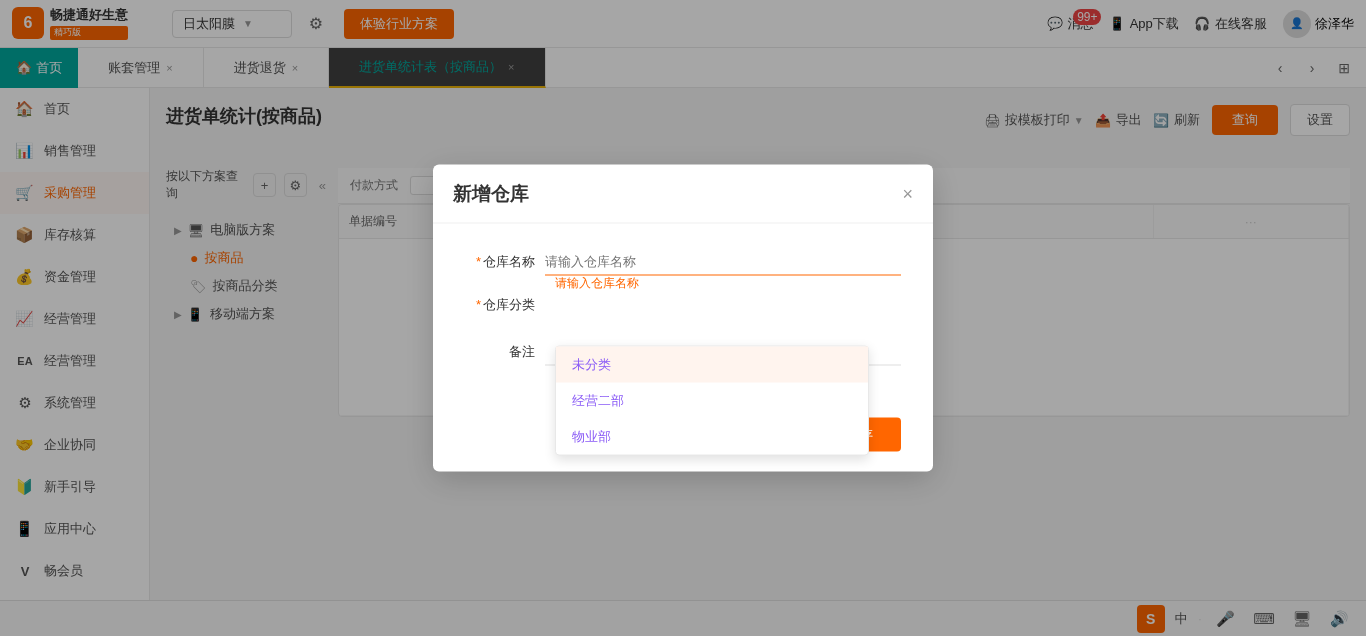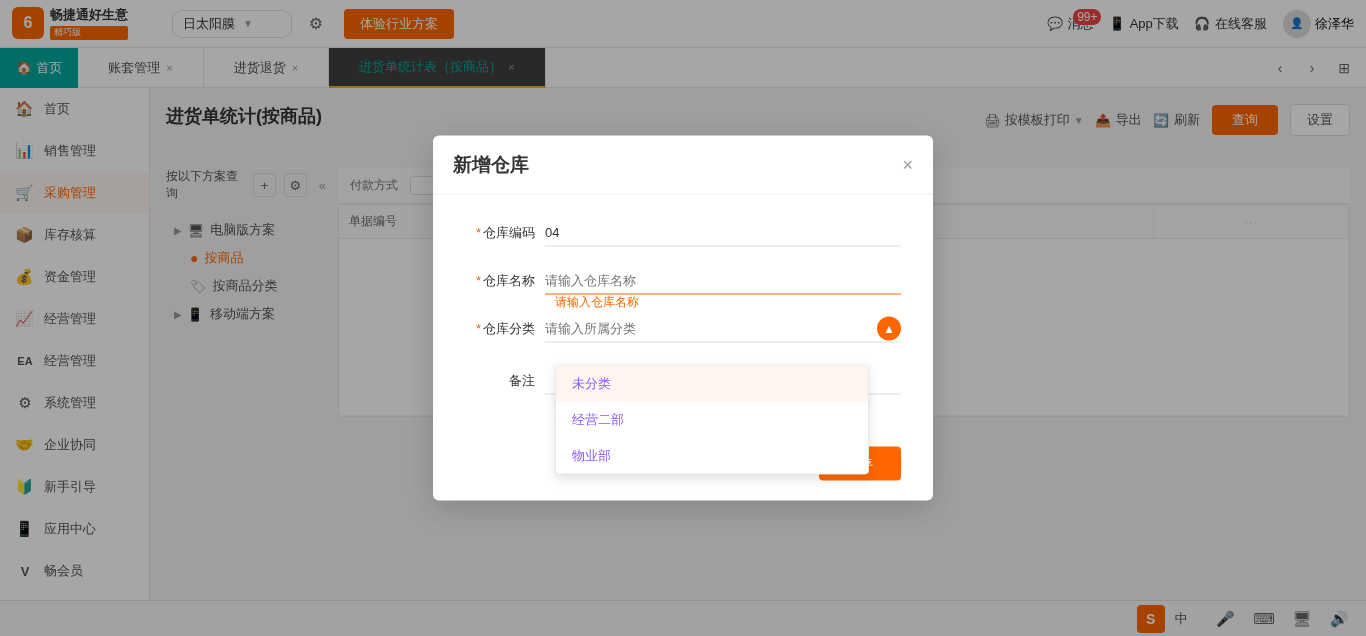"日太阳膜" .store-selector { border-radius: 10px -> 4px }
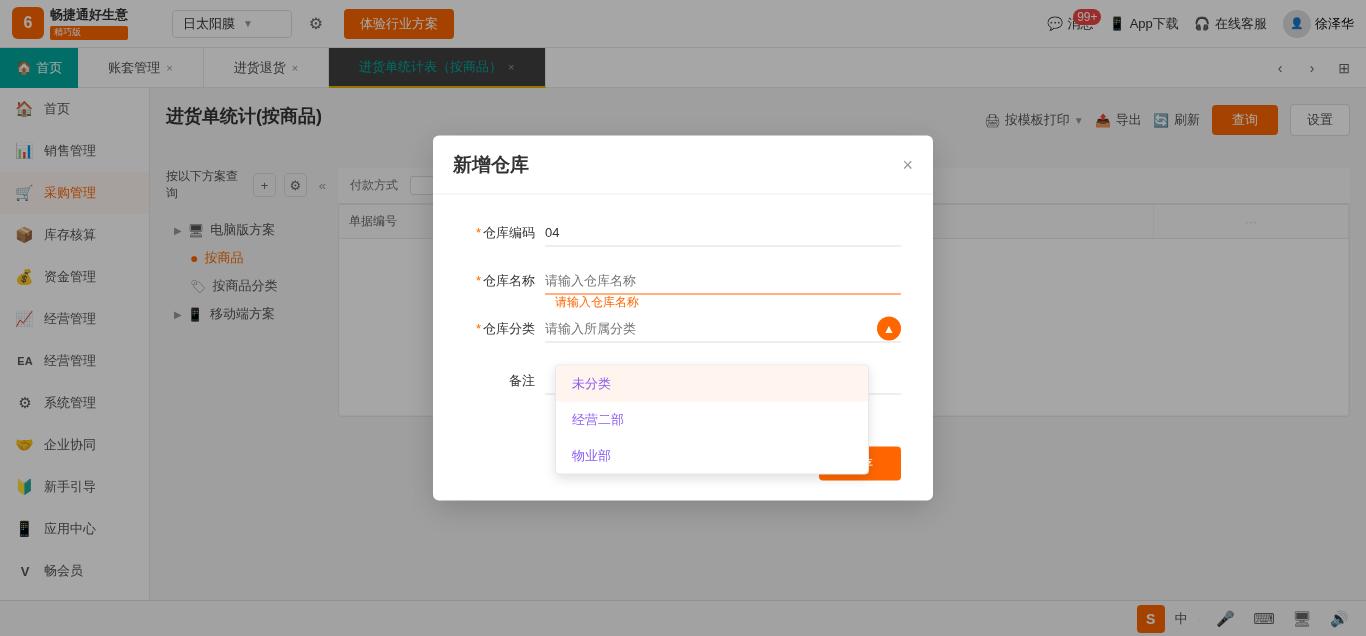"* 仓库编码" div.form-row { html: <div> <span> <span>*</span><span>仓库编码</span> </span> <input> </div> -> none }
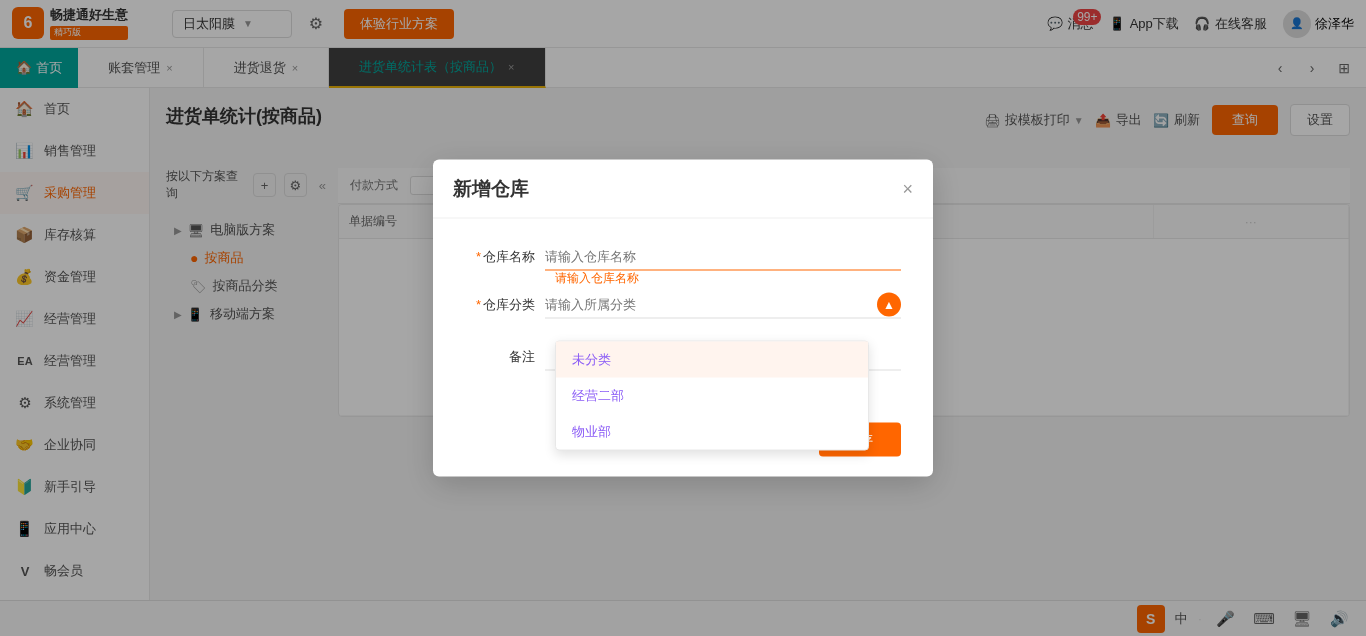"请输入所属分类" div.category-wrapper { html: <div> <input> <div>▲</div> </div> -> none }
